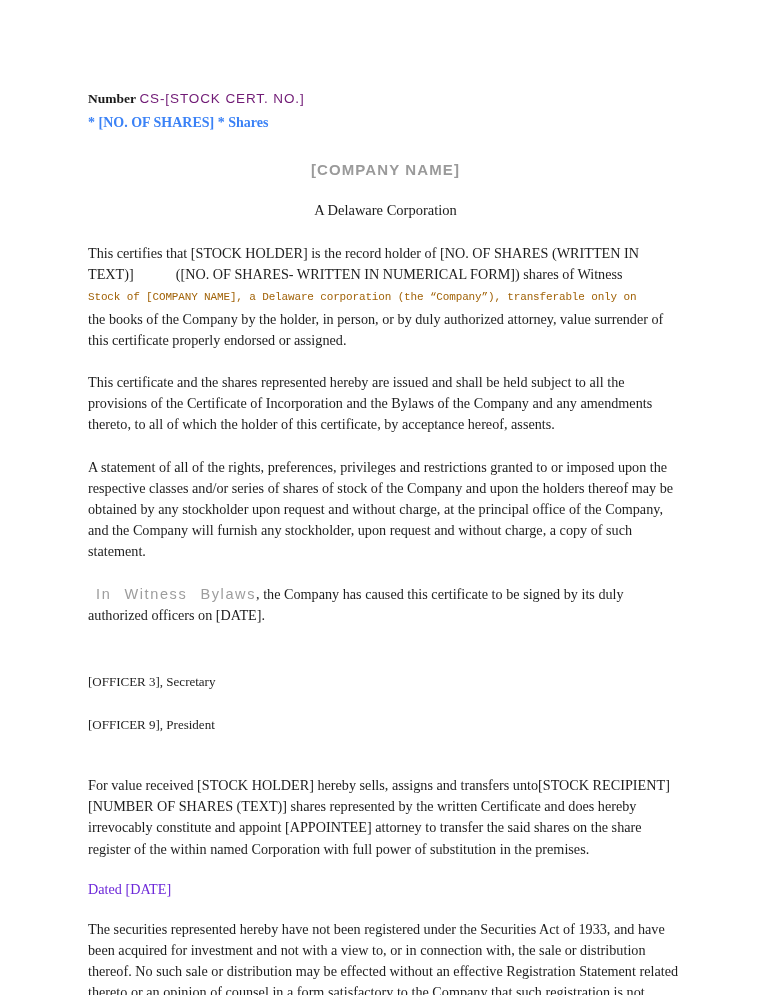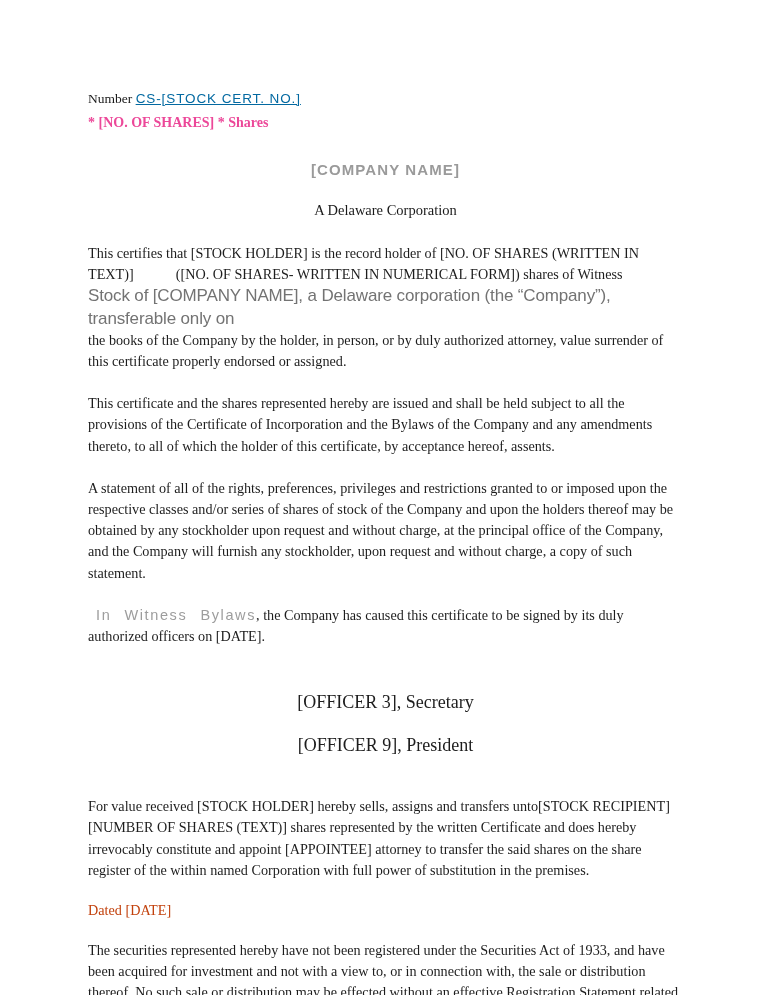"Number" .lbl-number { font-weight: normal -> bold }
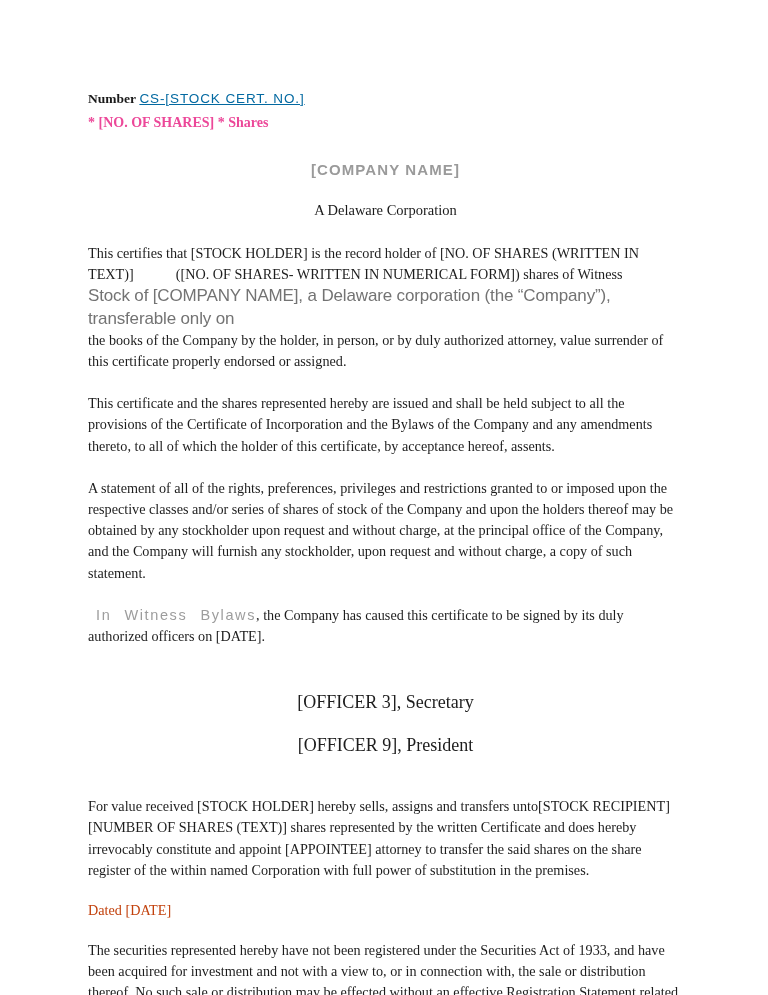"CS-[STOCK CERT. NO.]" .val-number { color: #0369a1 -> #701a75; text-decoration: underline -> none }
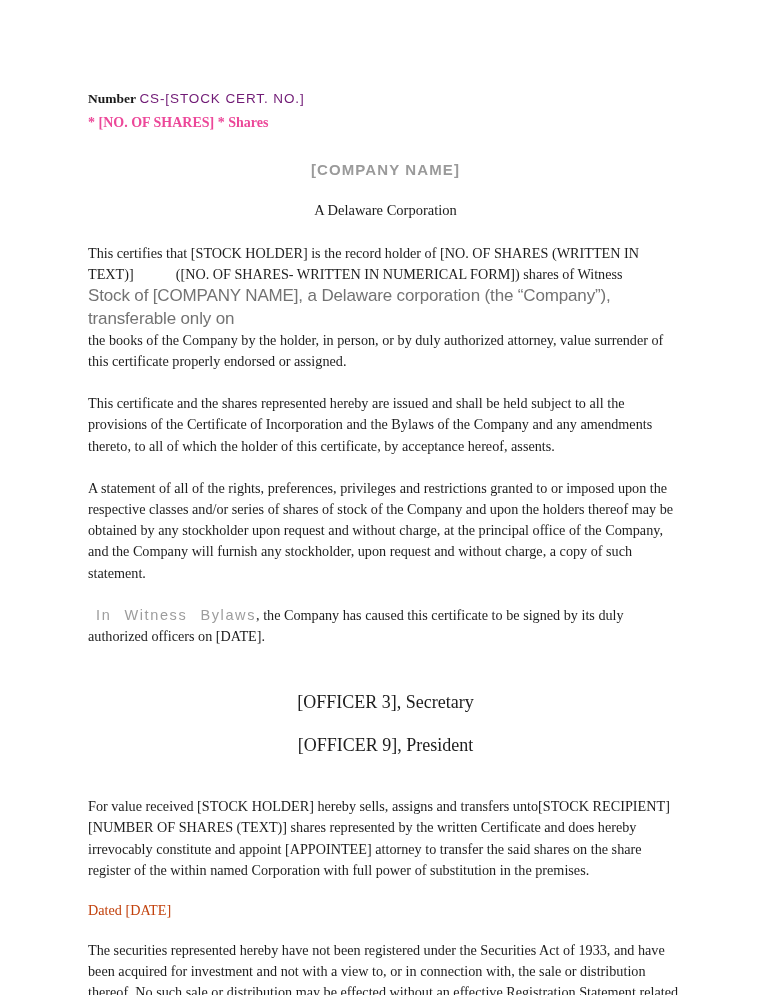"* [NO. OF SHARES] *" .shares-line { color: #ec4899 -> #3b82f6 }
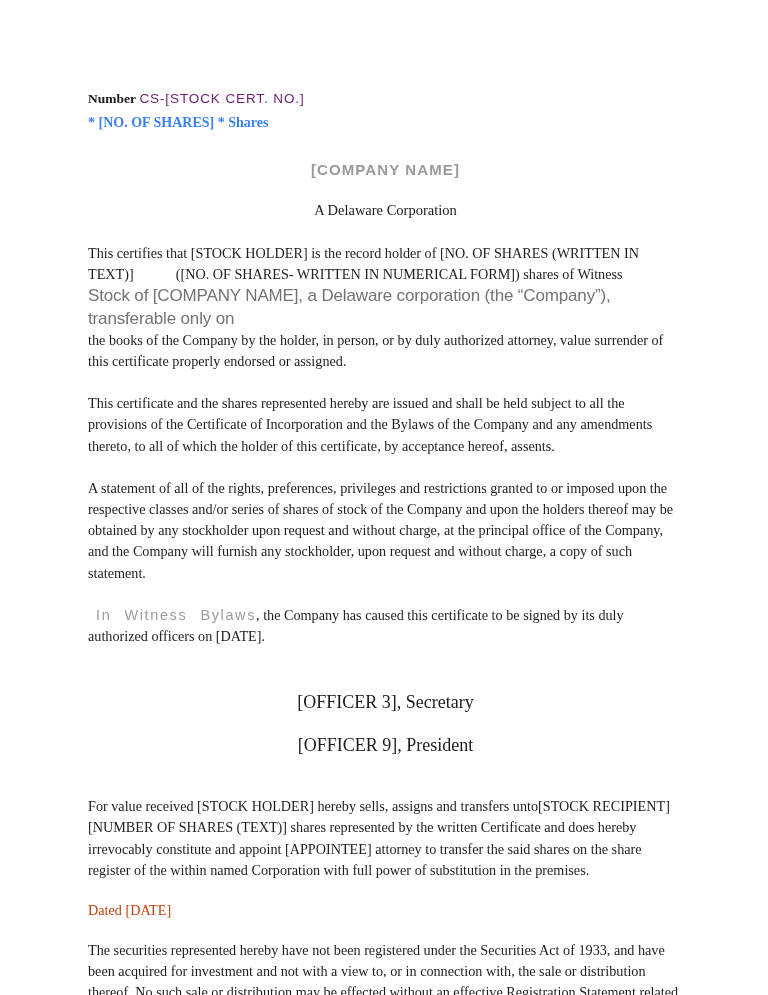"Stock of [COMPANY NAME], a" .sans-line { color: #737373 -> #a16207; font-family: Liberation Sans, sans-serif -> Liberation Mono, monospace; font-size: 17px -> 11px }
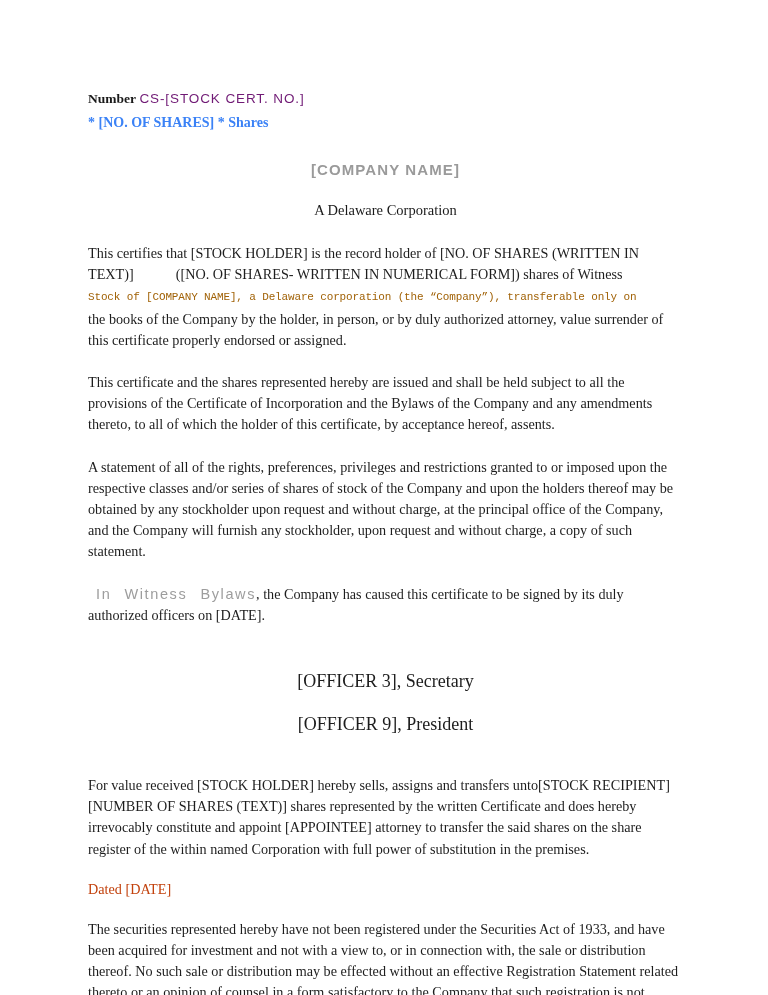"[OFFICER 3], Secretary" .sig-line { font-size: 18px -> 13px; text-align: center -> none }
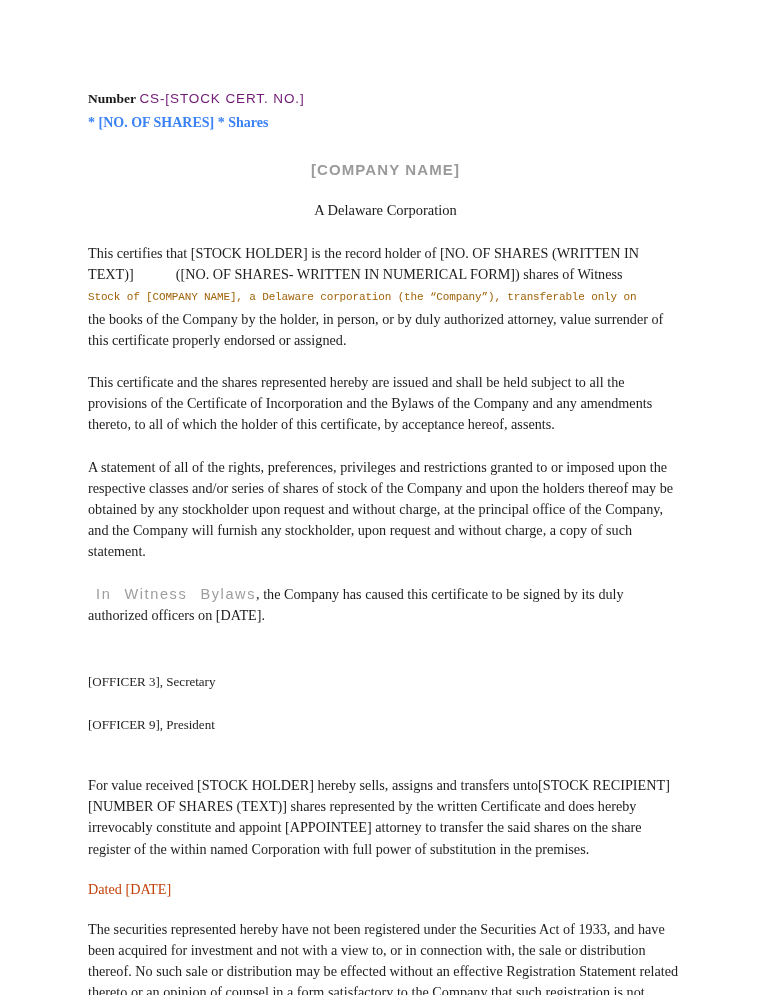"Dated [DATE]" .dated-line { color: #c2410c -> #6d28d9 }
